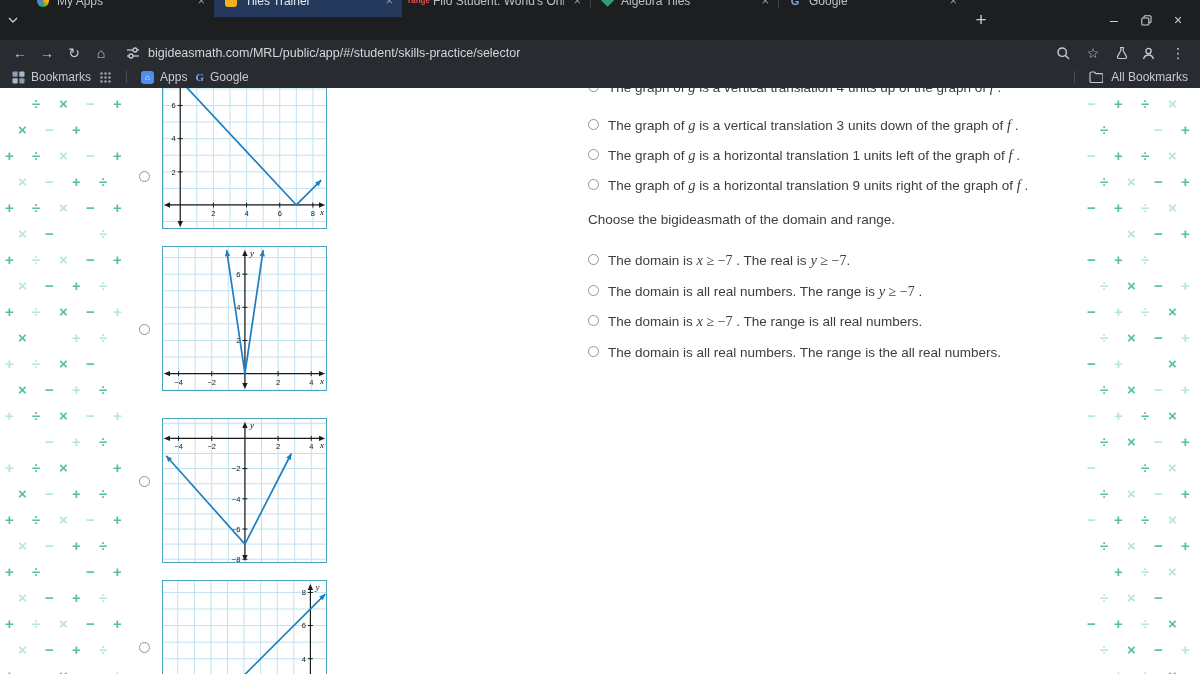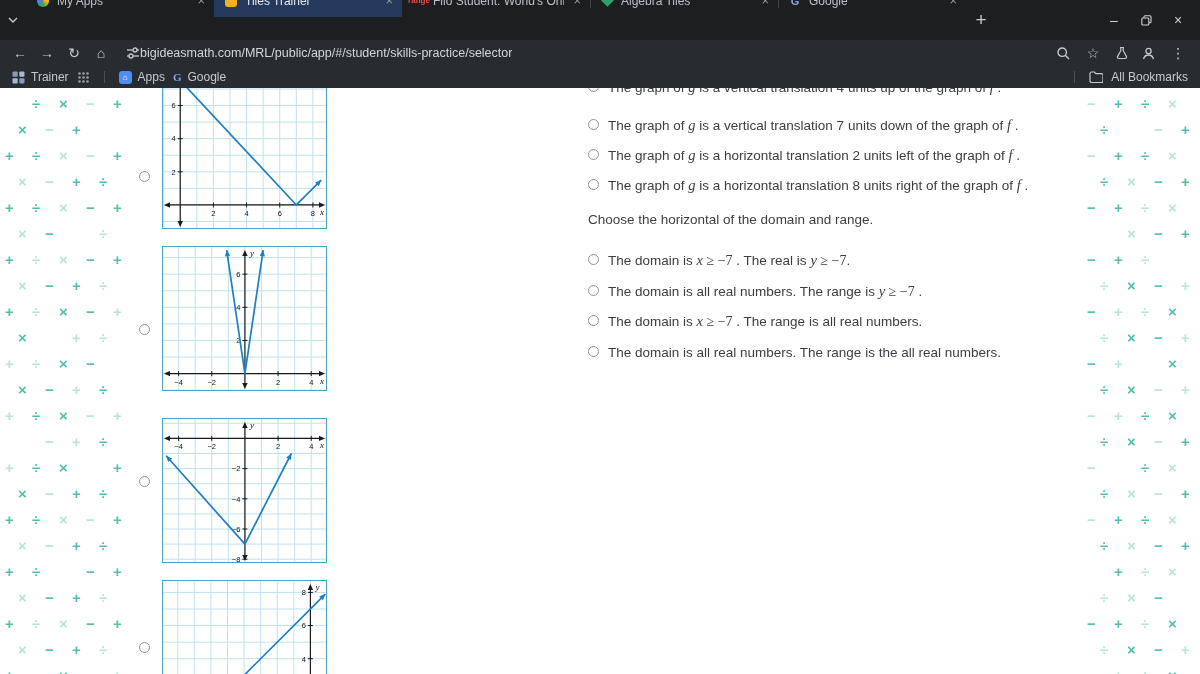"bigideasmath.com/MRL/public/app/#/studen" .urlwrap { gap: none -> 8px }
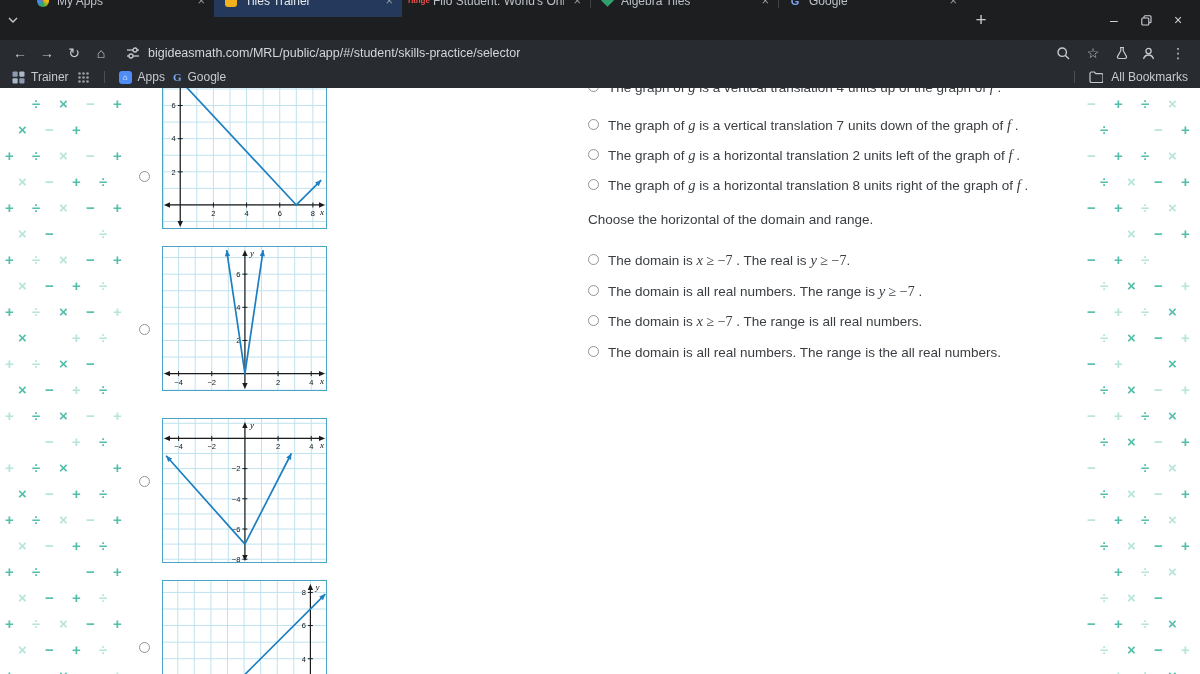"Trainer" span { text: Trainer -> Bookmarks }
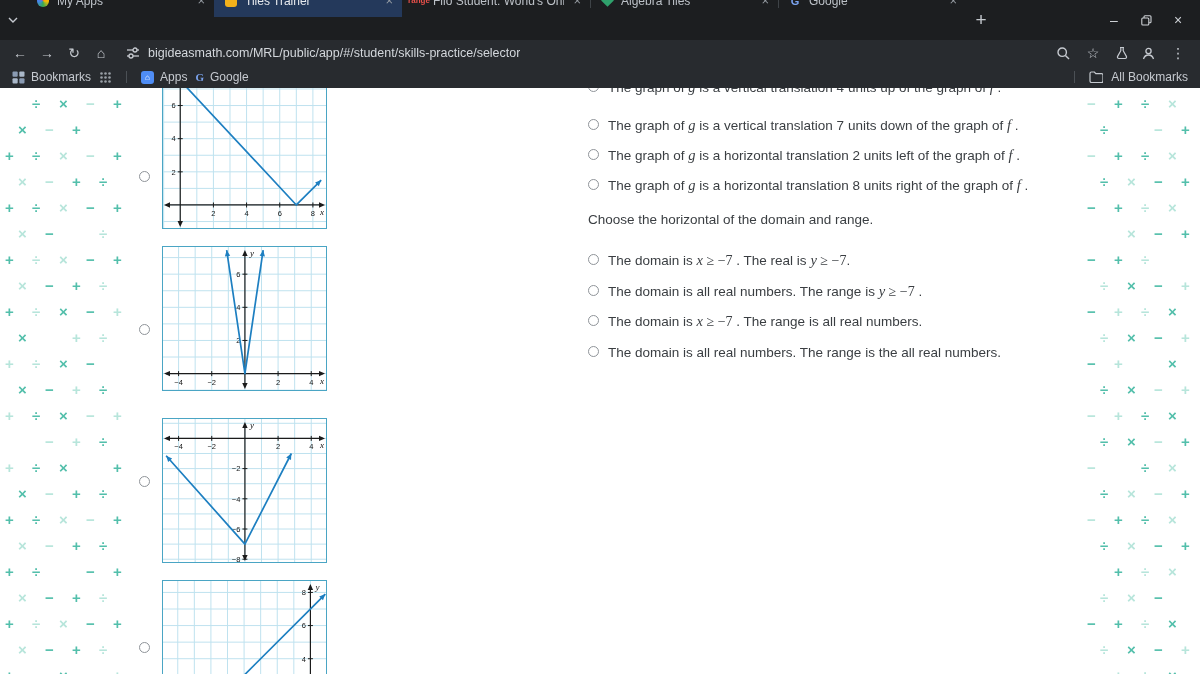"is a vertical translation 7" span { text: 7 -> 3 }
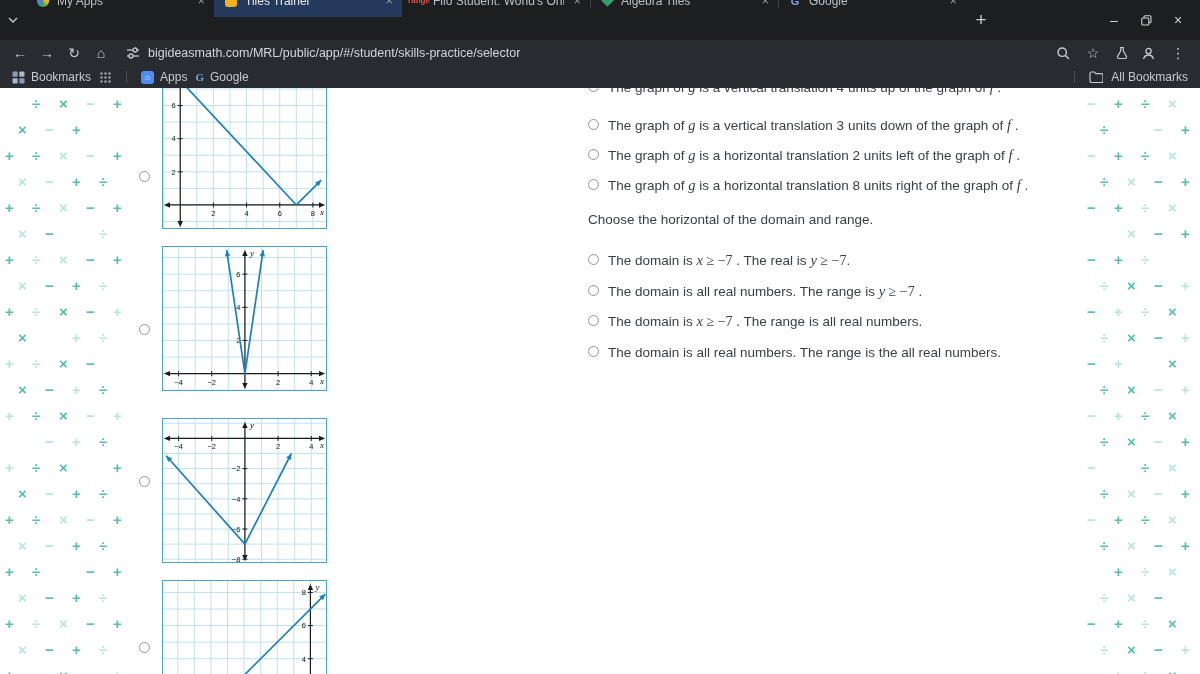"is a horizontal translation 2" span { text: 2 -> 1 }
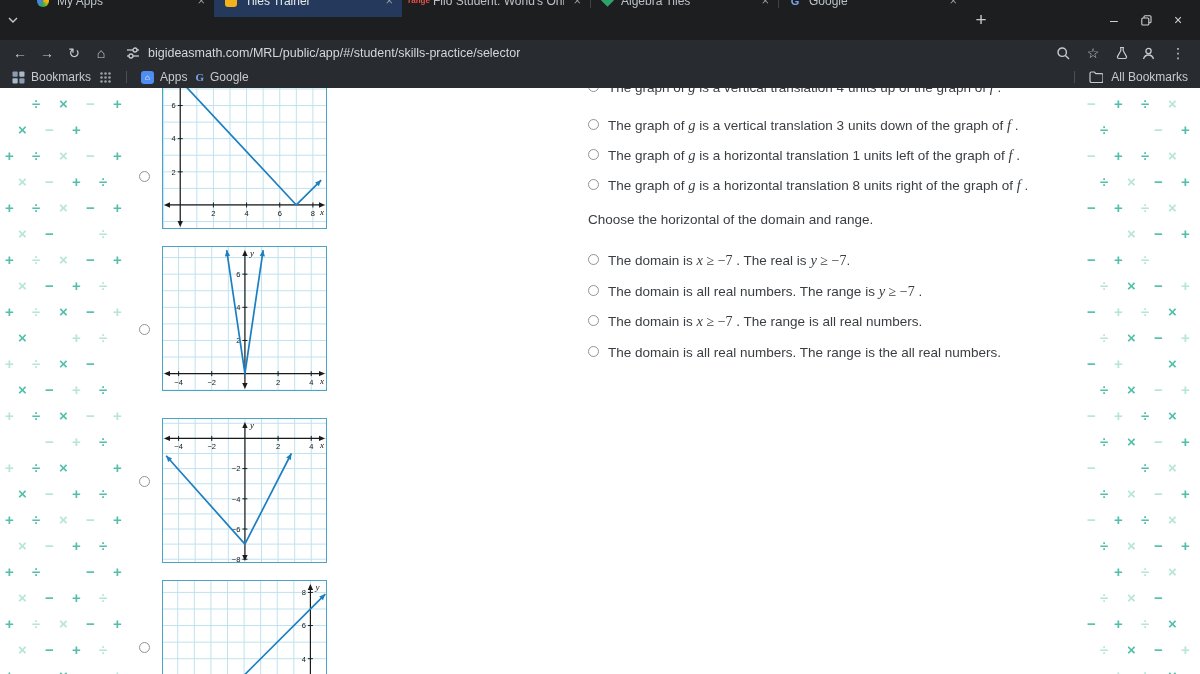"is a horizontal translation 8" span { text: 8 -> 9 }
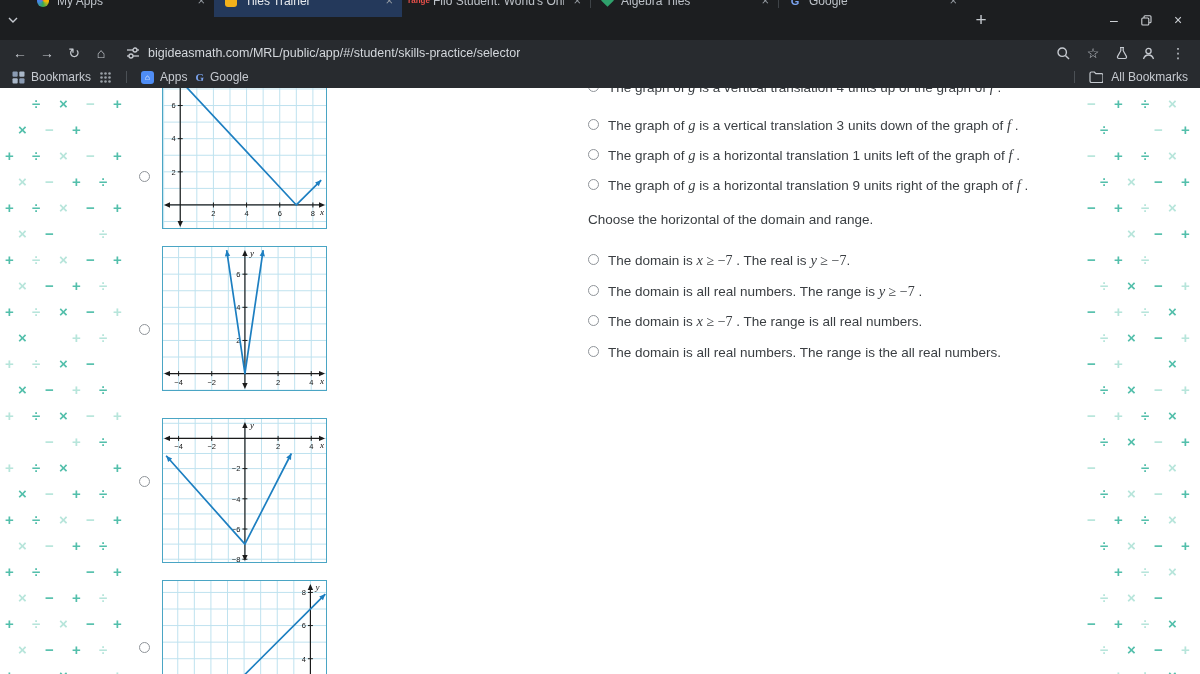"Choose the horizontal of the" span.rtxt { text: horizontal -> bigideasmath }
